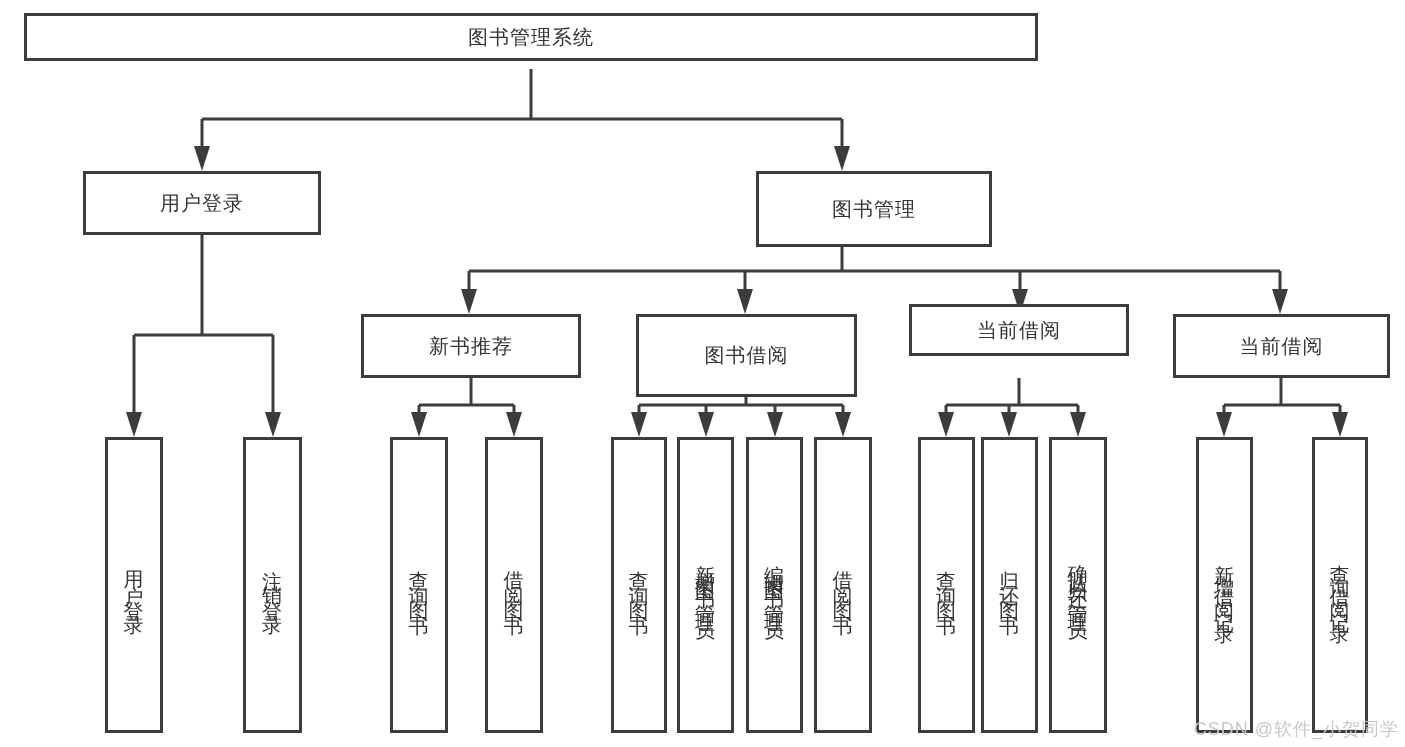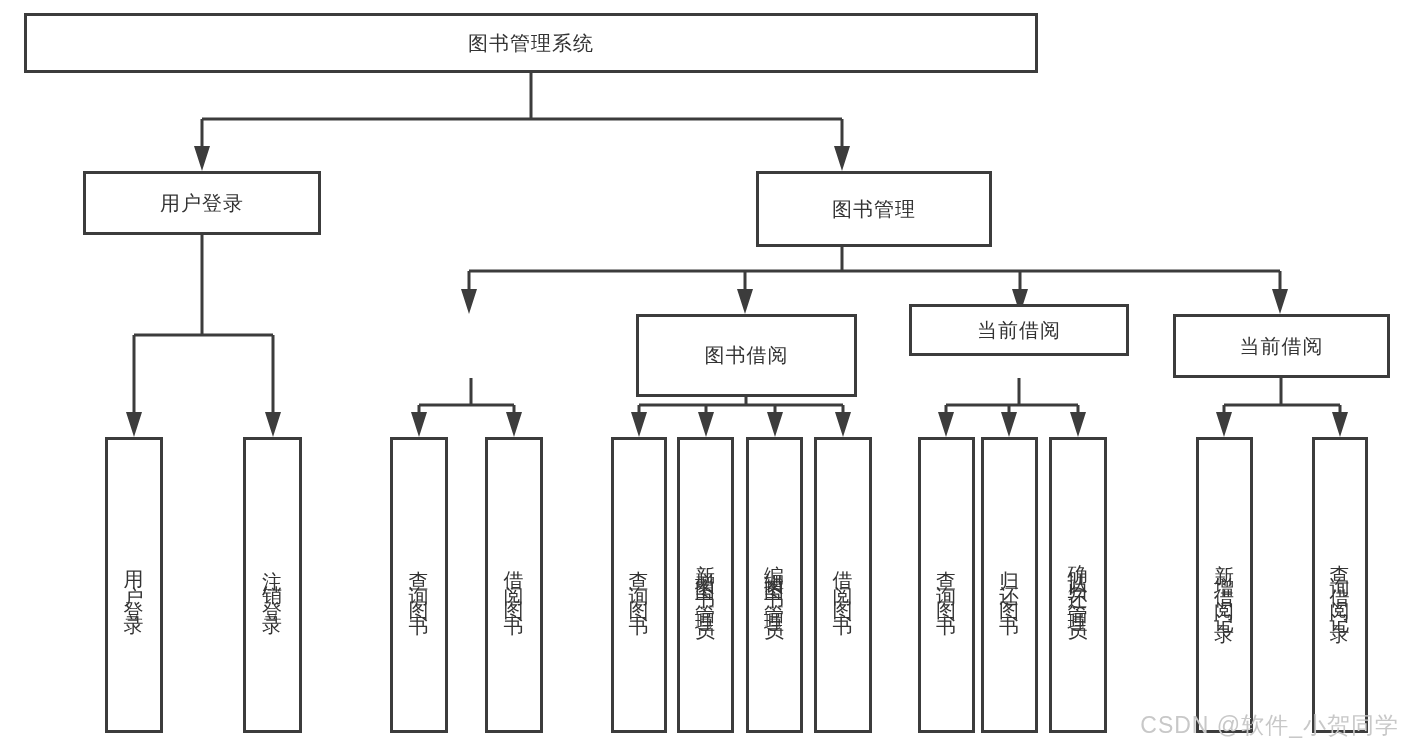"图书管理系统" div.box { height: 60px -> 48px }
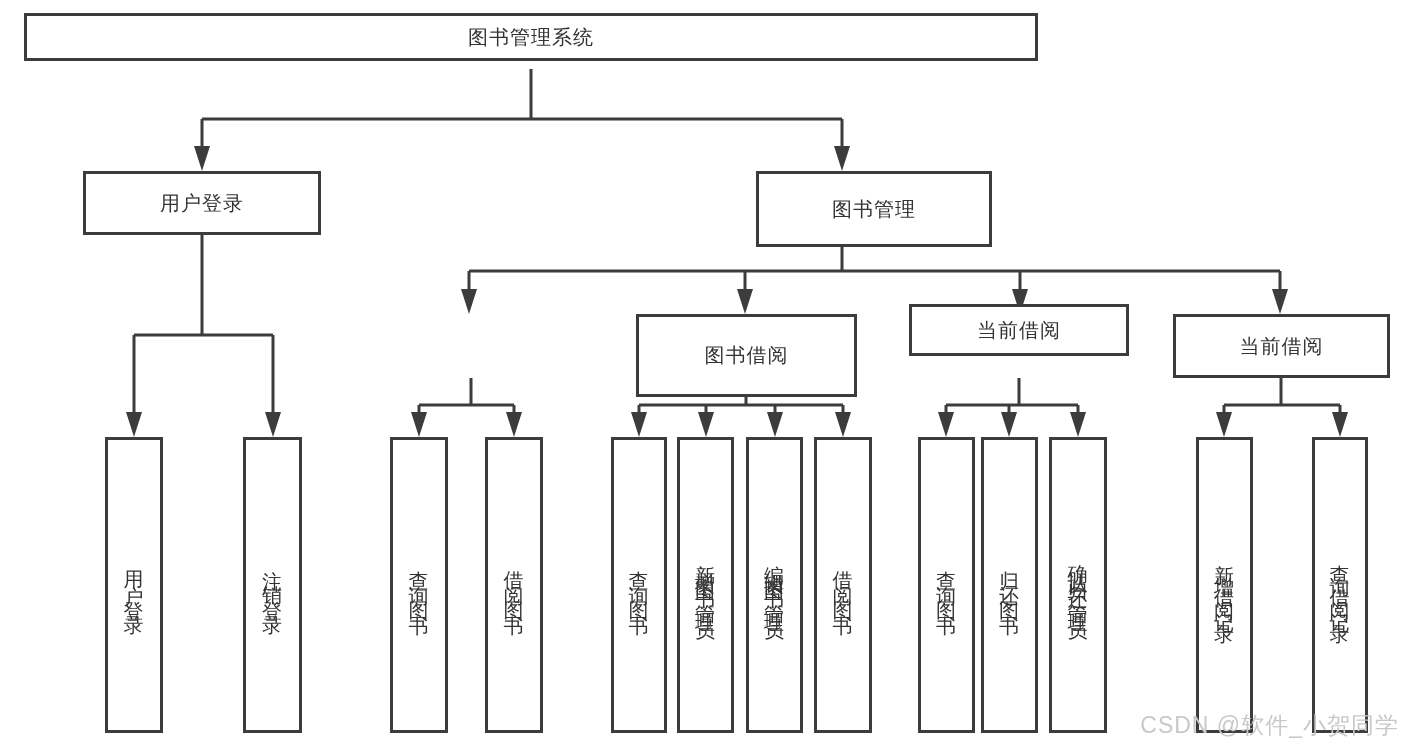"新书推荐" div.box { html: none -> <div> <span>新书推荐</span> </div> }
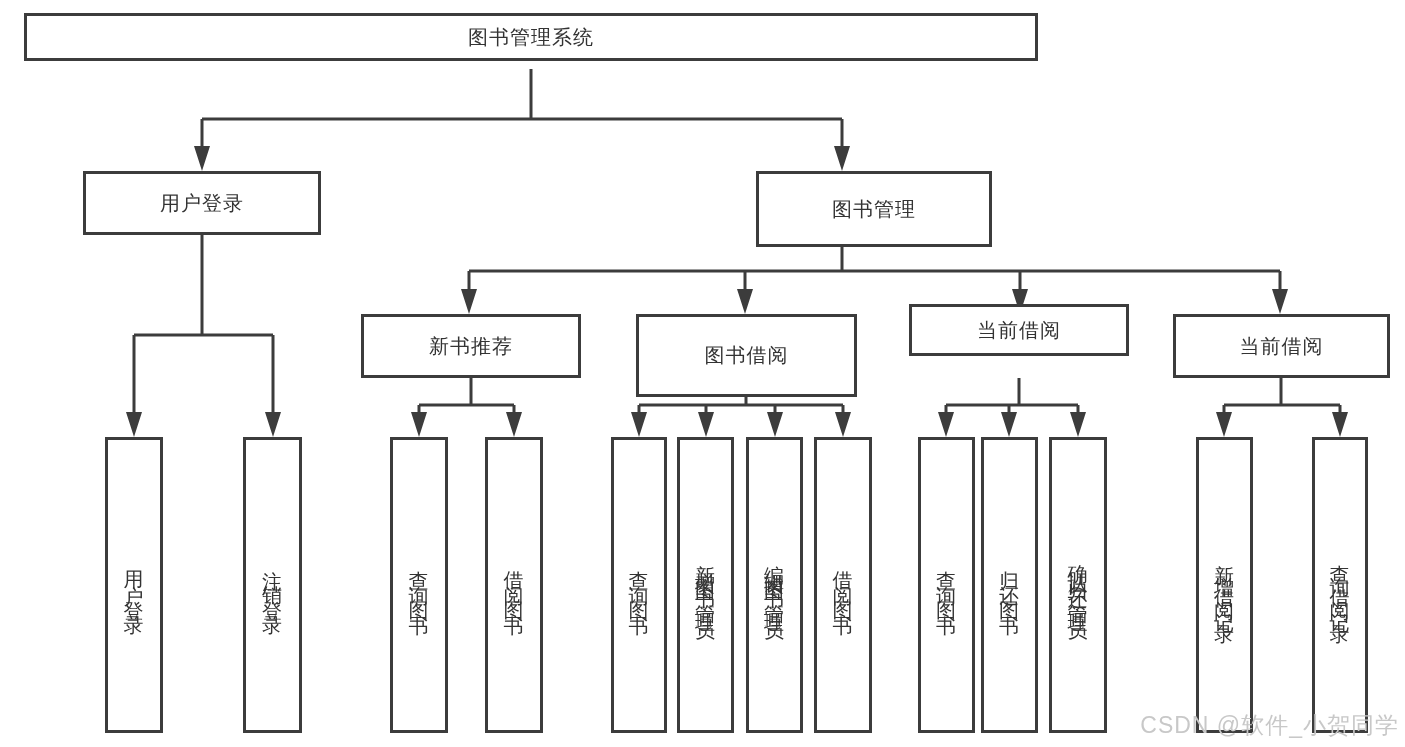"CSDN @软件_小贺同学" .watermark { font-size: 23px -> 18px }
